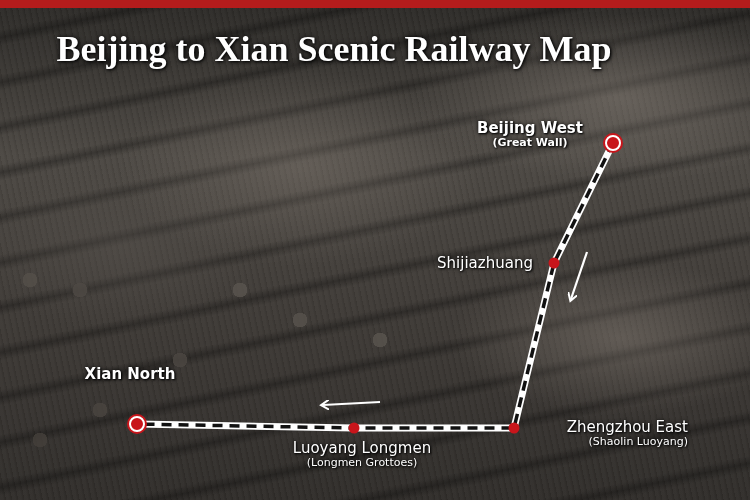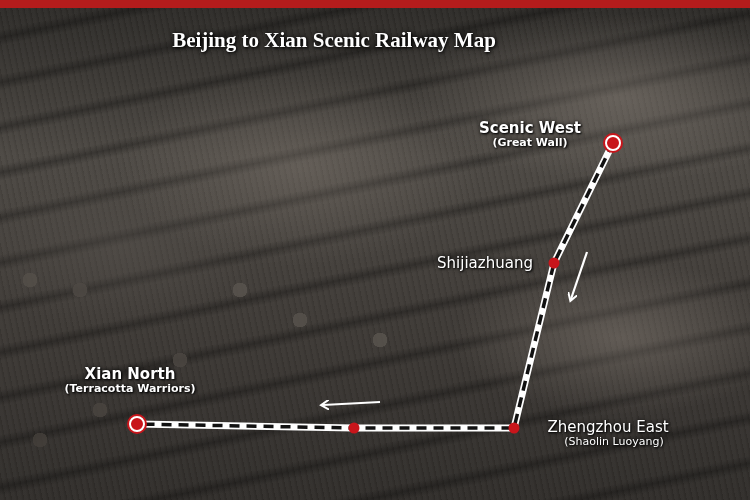"Beijing to Xian Scenic Railway" .title { font-size: 21px -> 36px }
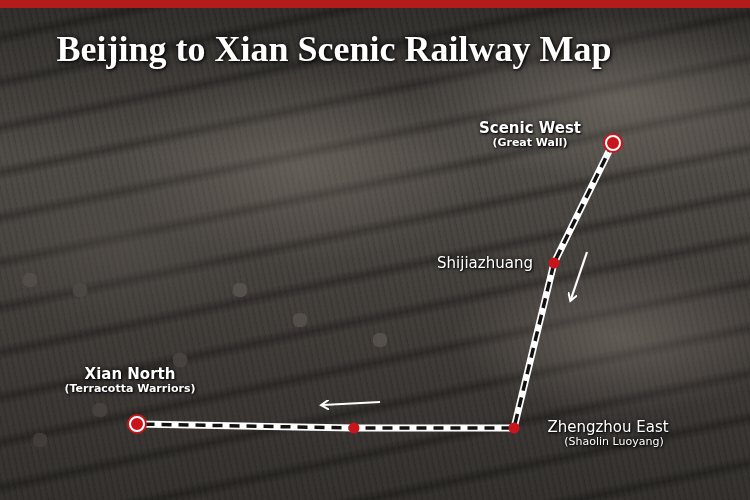"Scenic West" span.name { text: Scenic -> Beijing }
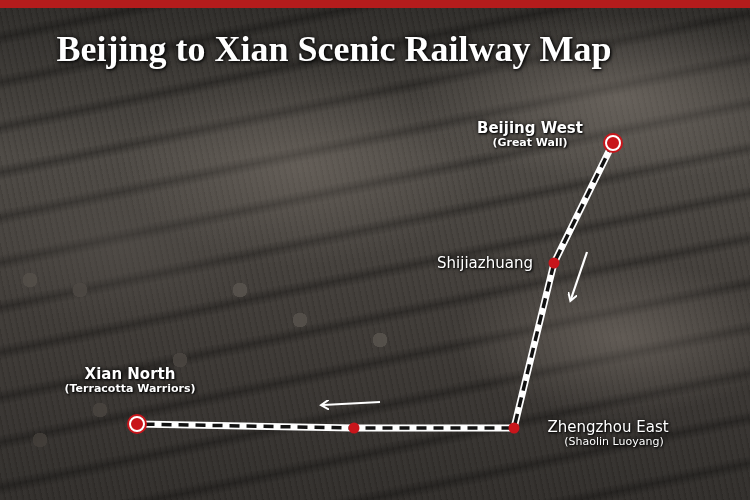"(Terracotta Warriors)" span.sub { html: <span>(Terracotta Warriors)</span> -> none }
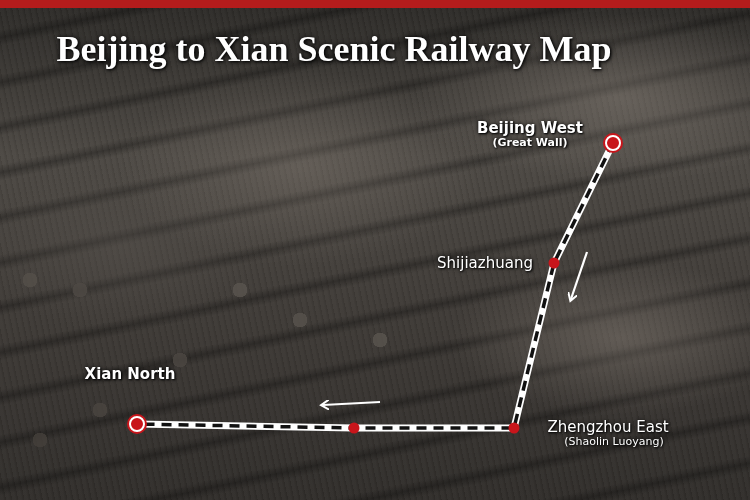"Zhengzhou East" div.label { text-align: center -> right }
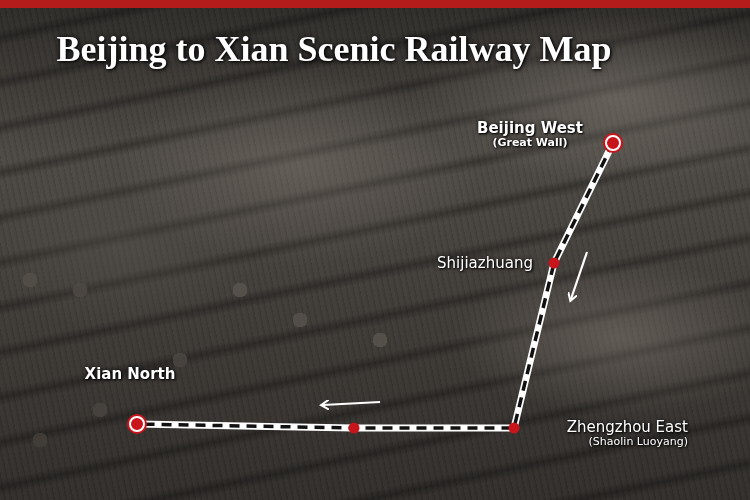"Luoyang Longmen" span.name { html: none -> <span>Luoyang Longmen</span> }
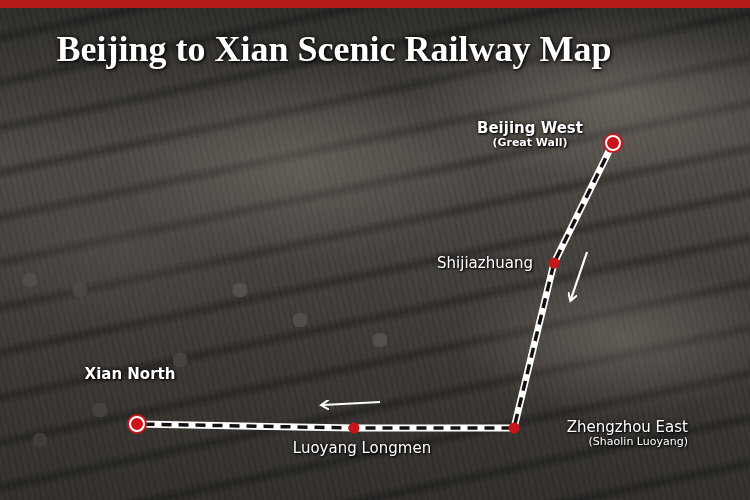"(Longmen Grottoes)" span.sub { html: none -> <span>(Longmen Grottoes)</span> }
